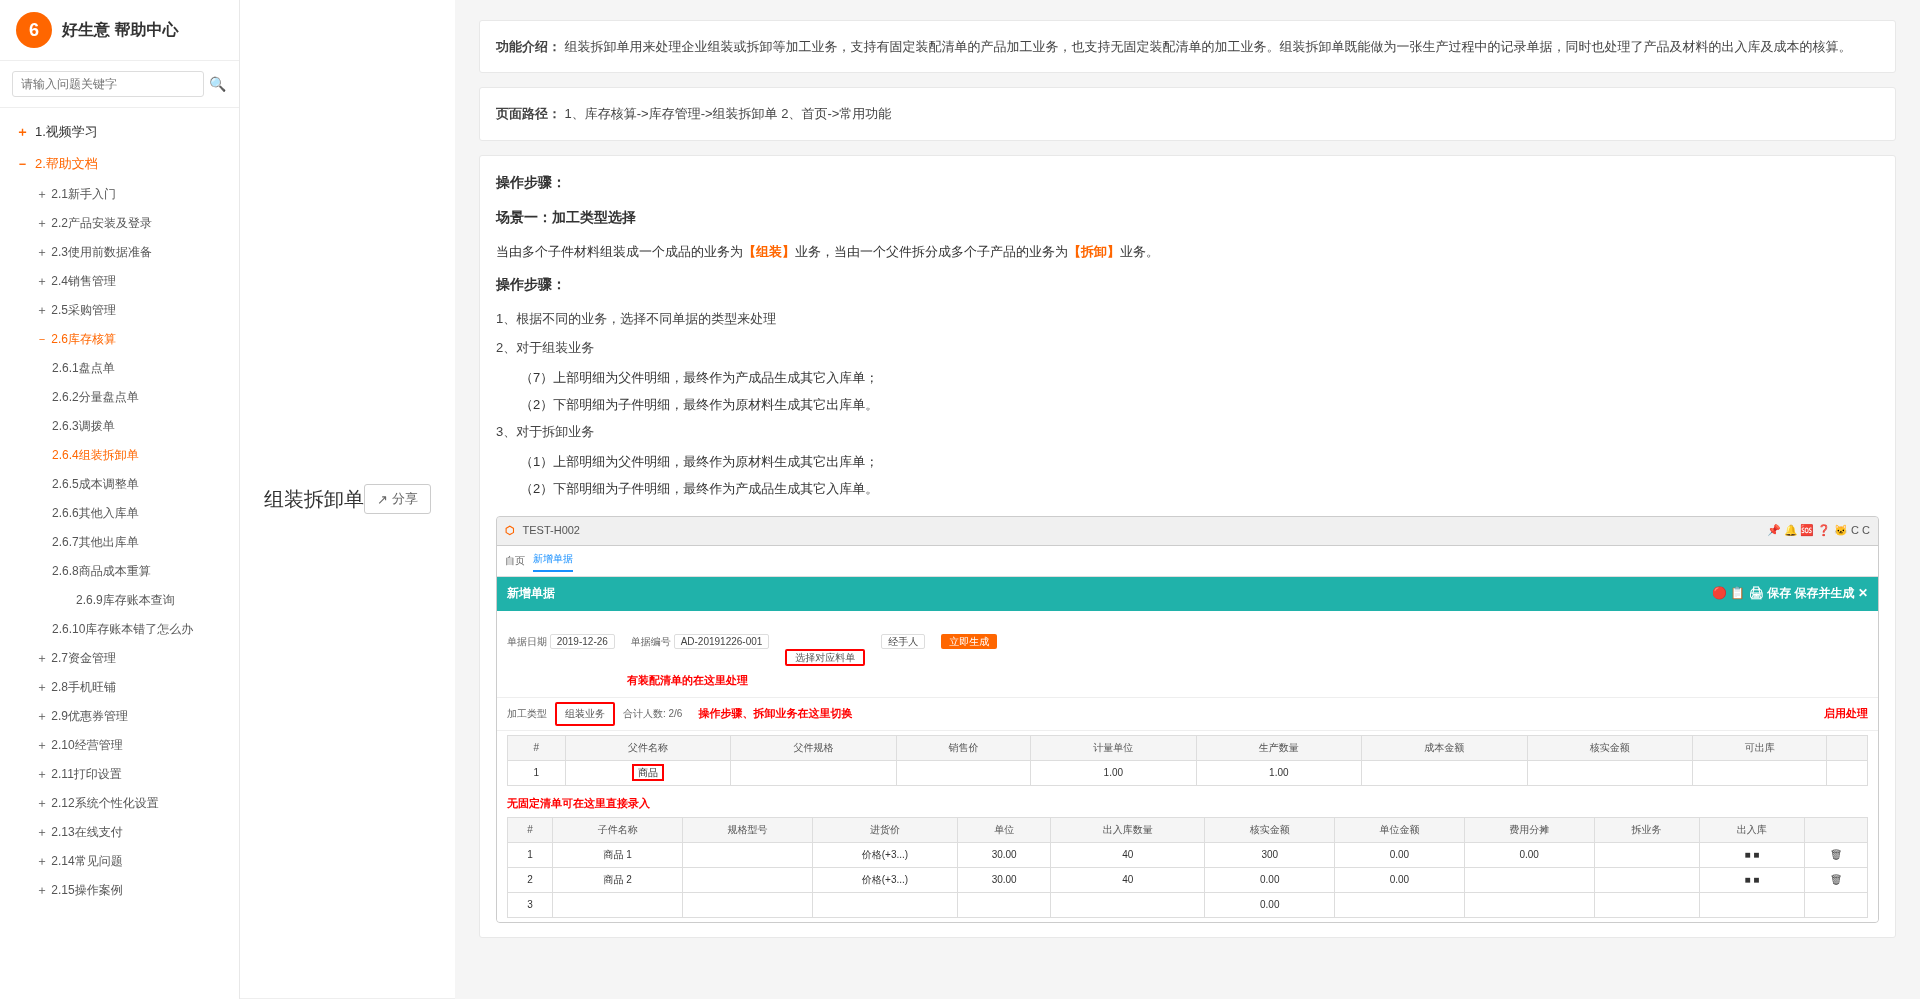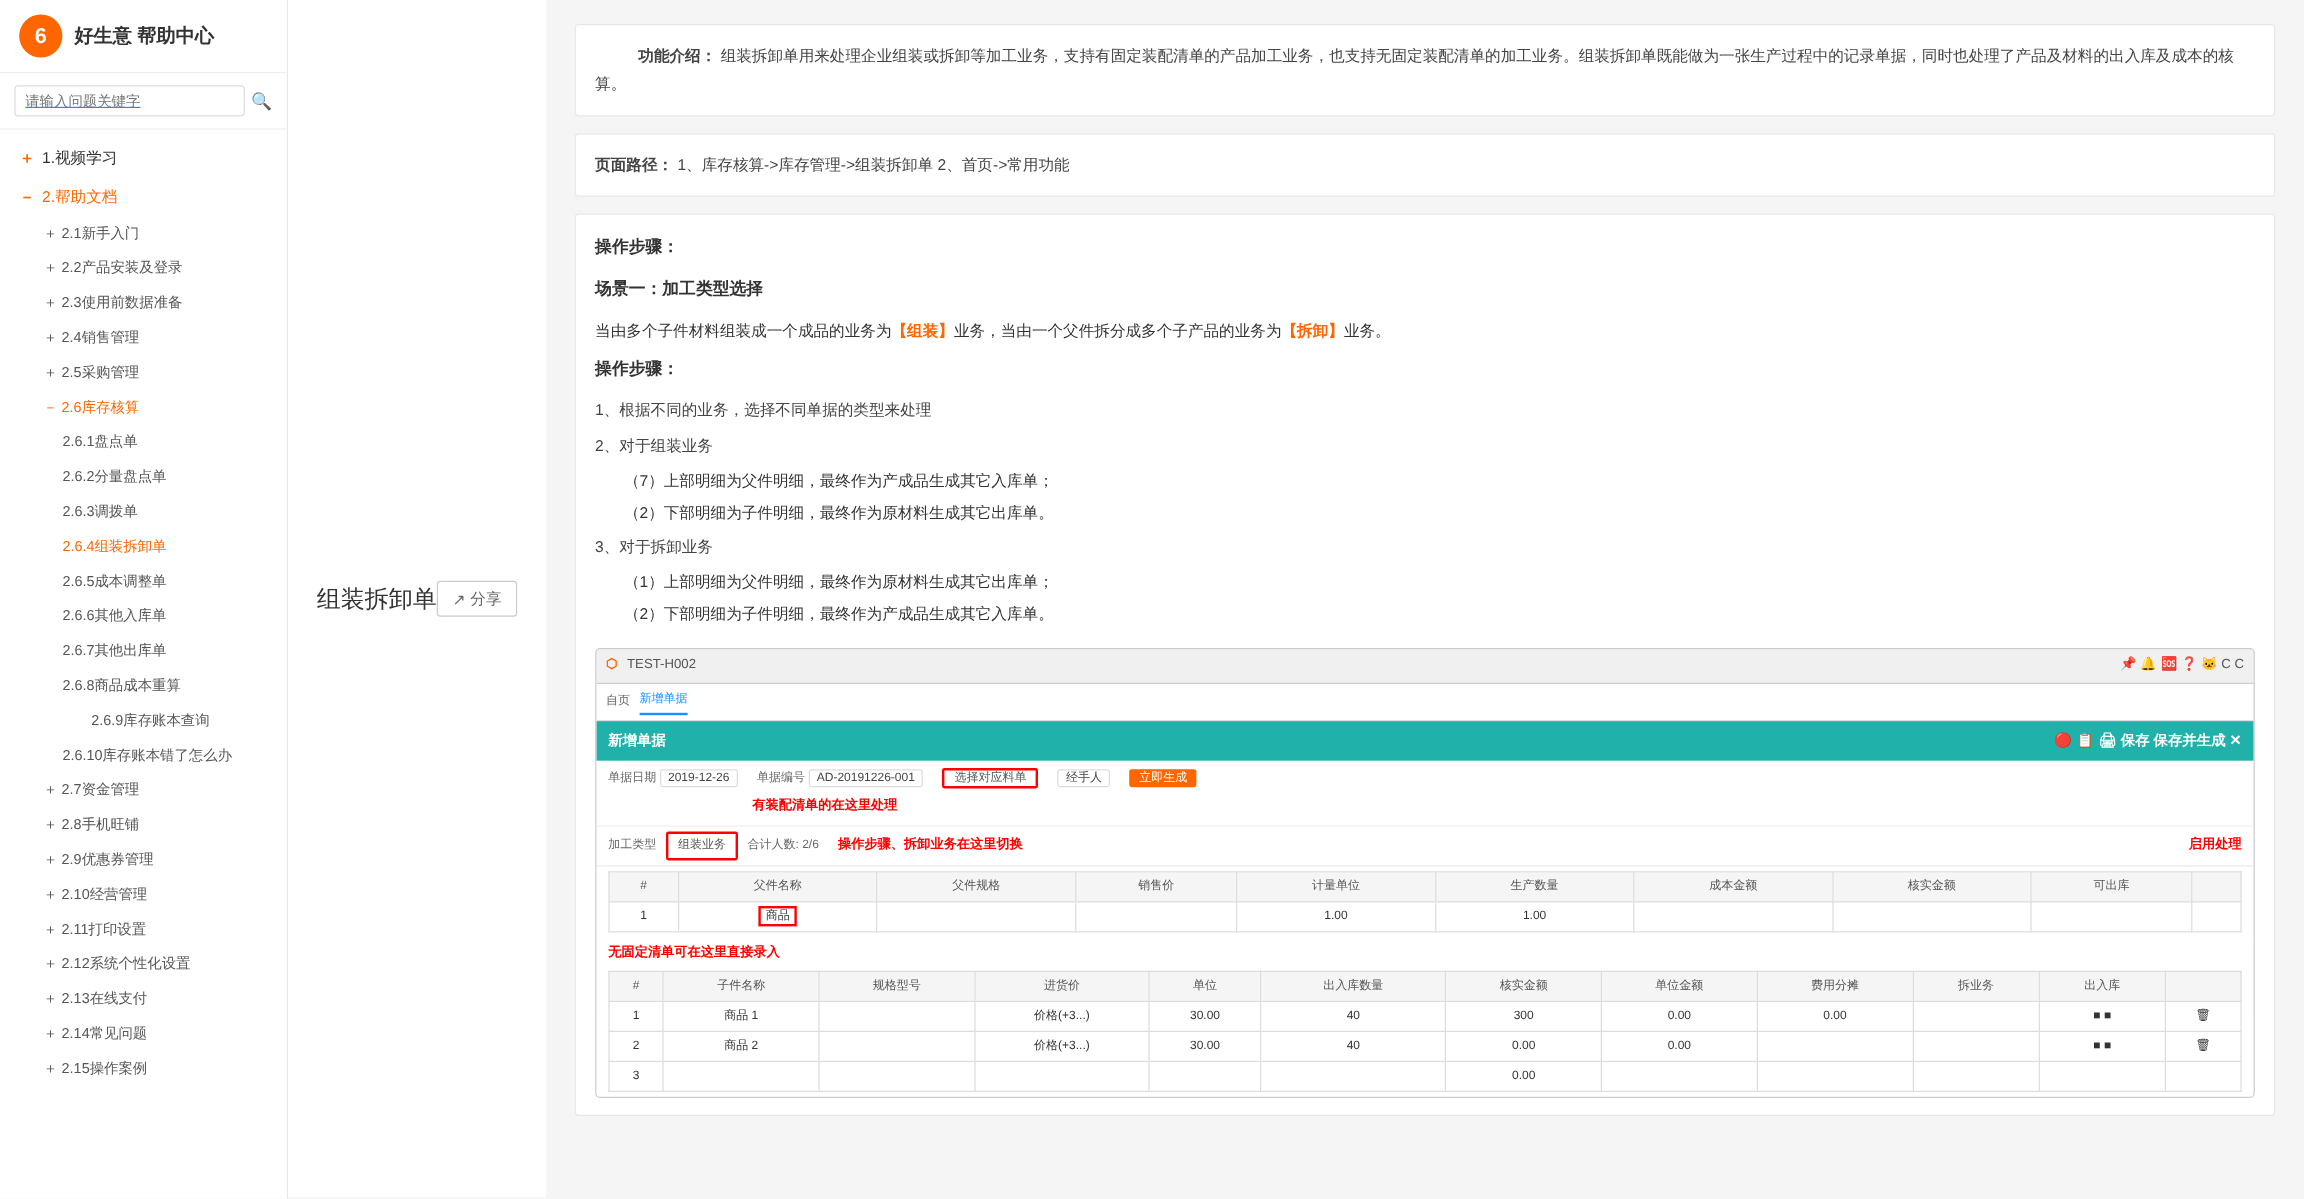"功能介绍：" span { margin-left: 36px -> none }
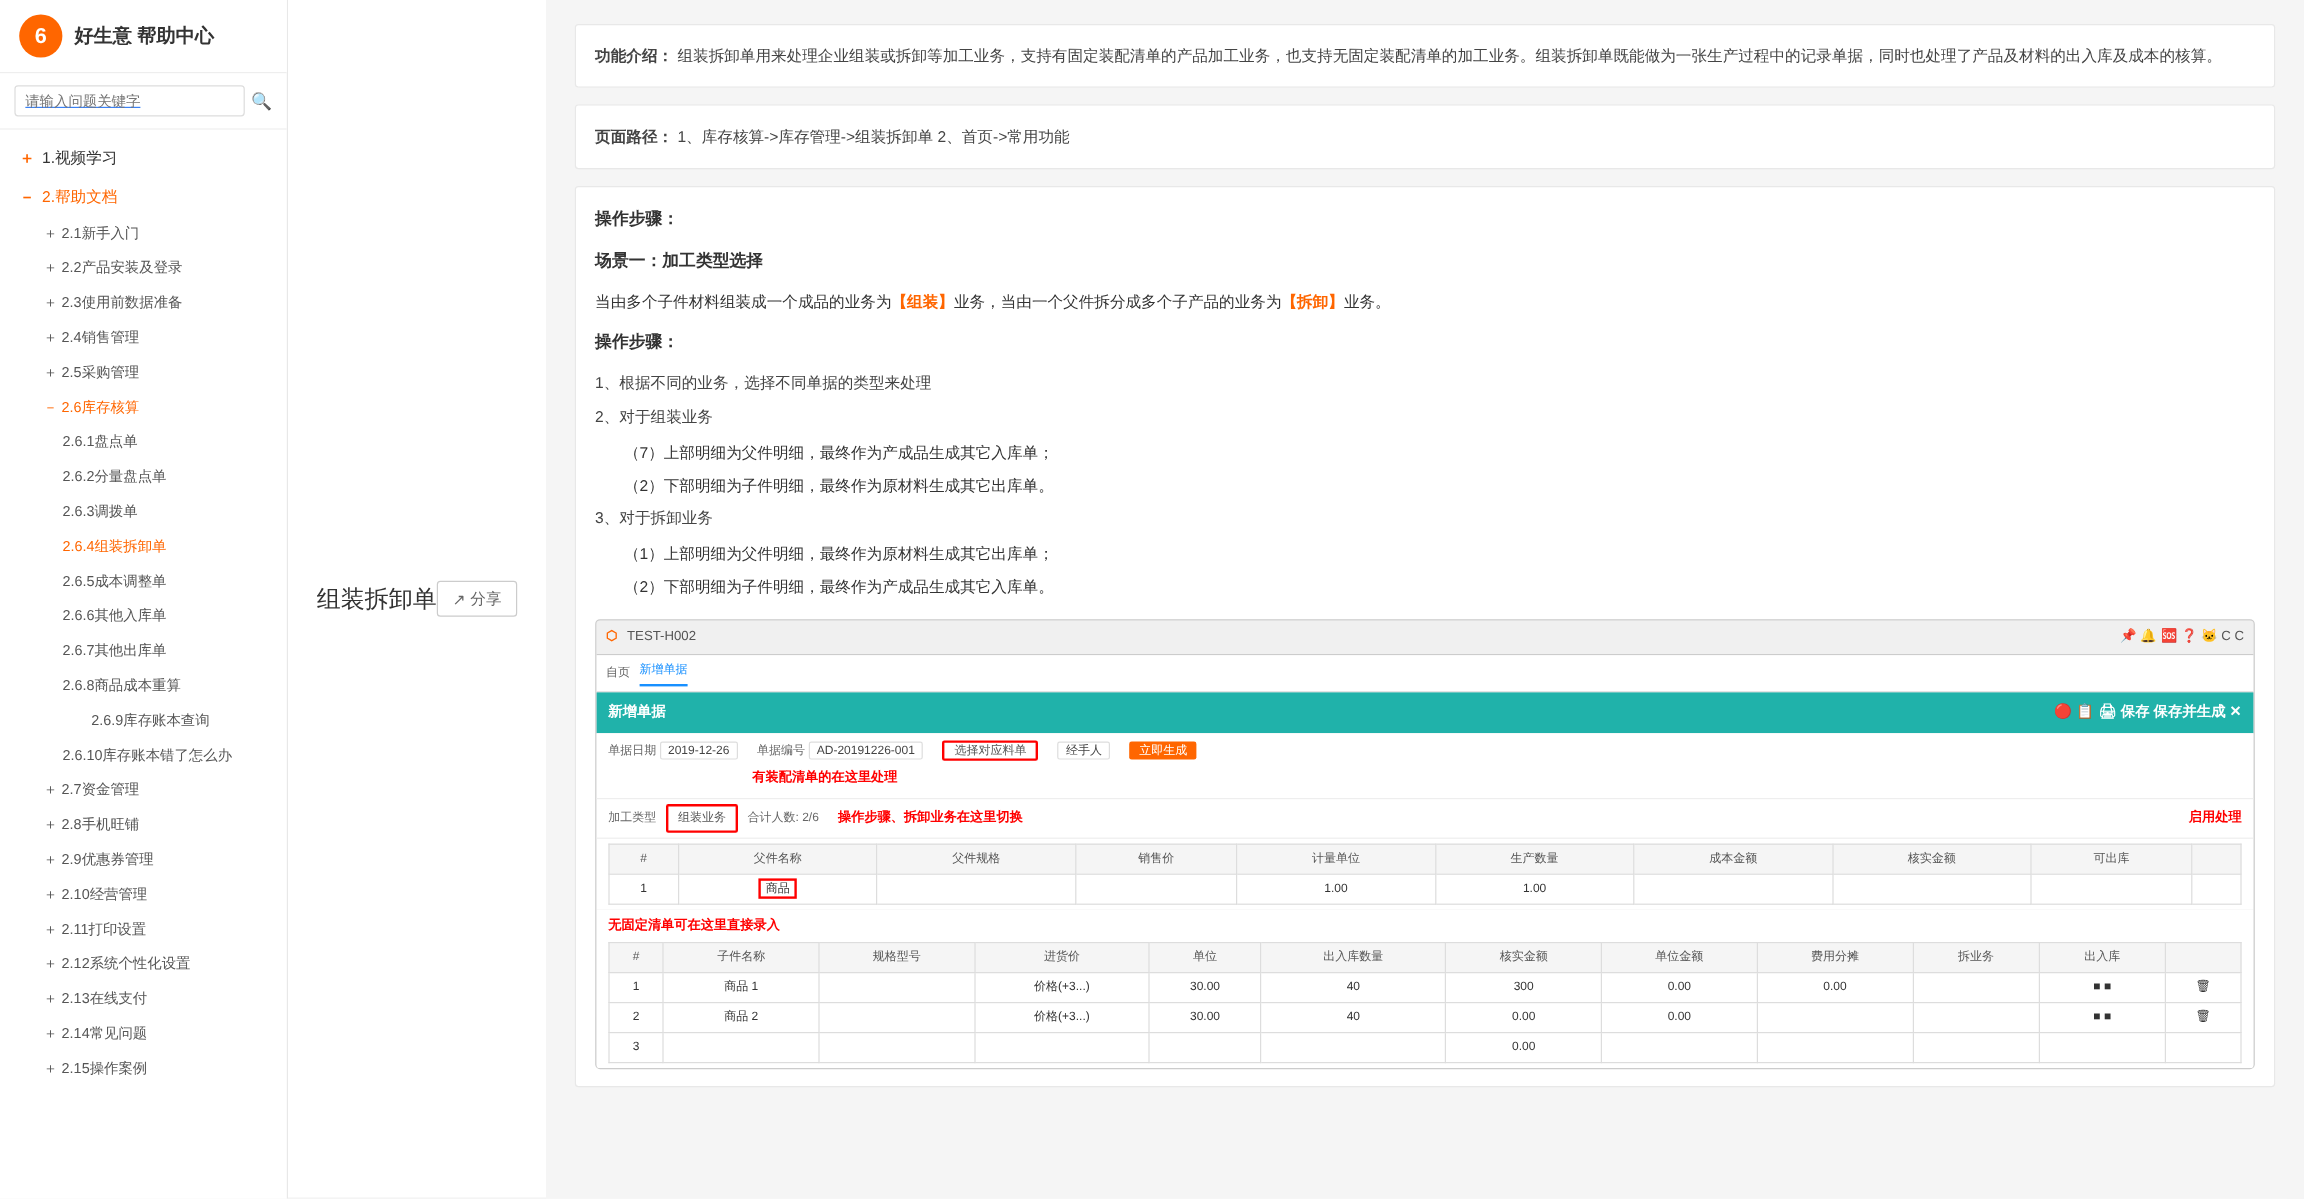"请输入问题关键字" .search-input { color: #3b82f6 -> #7f1d1d; text-decoration: underline -> none }
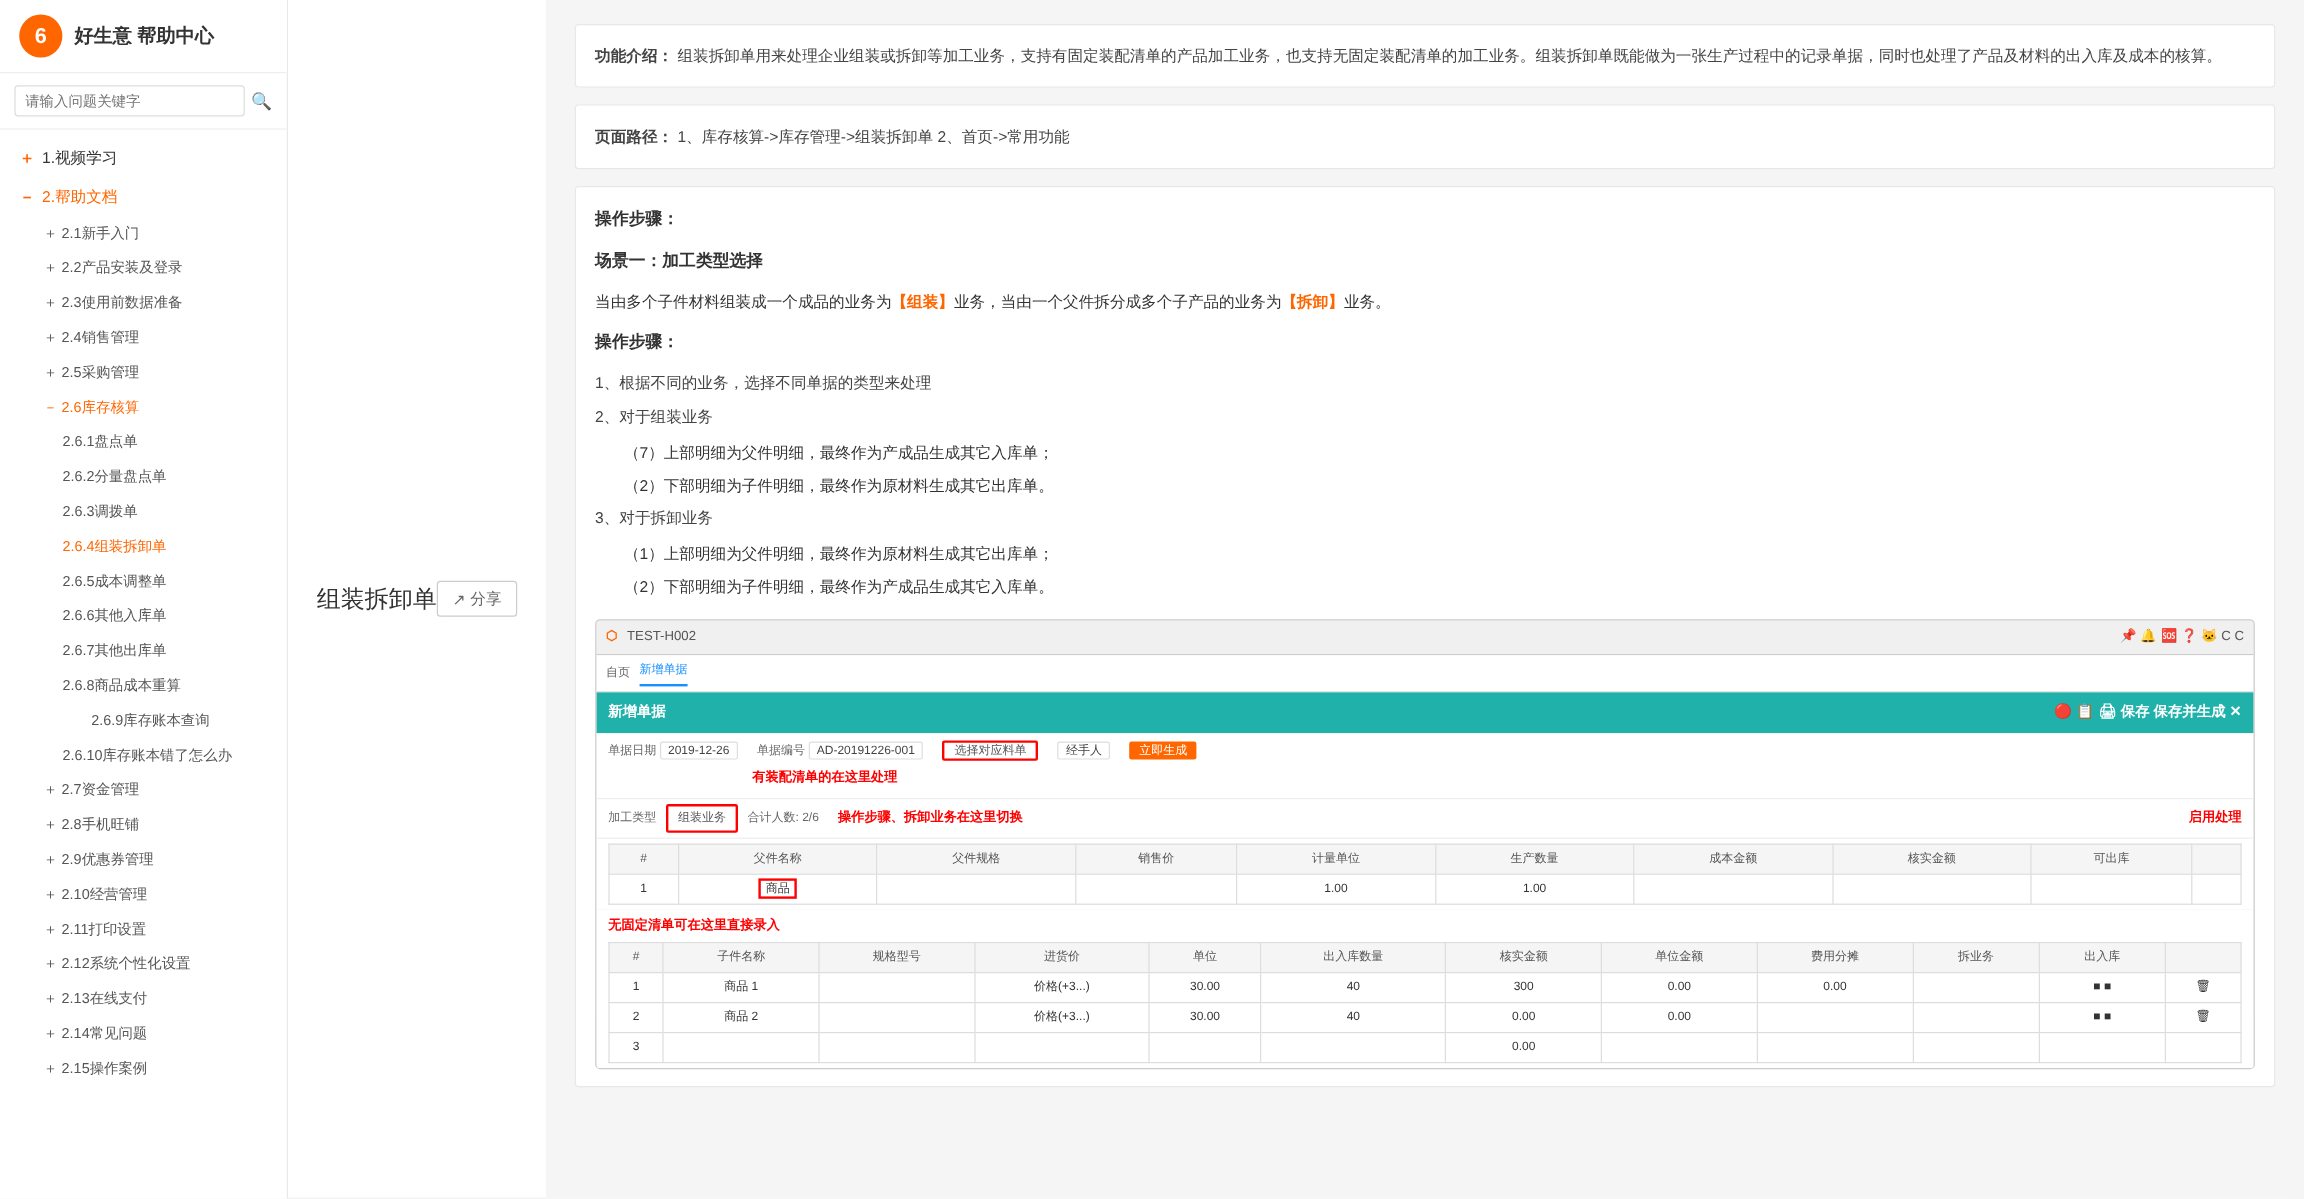"选择对应料单" span { margin-top: none -> 32px }
